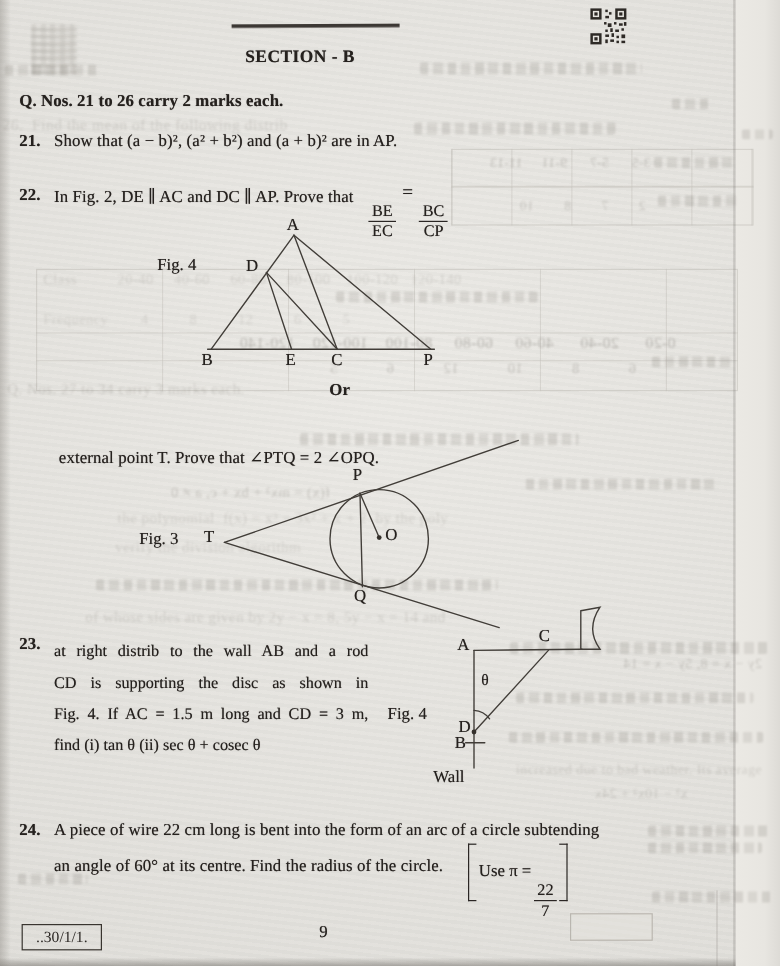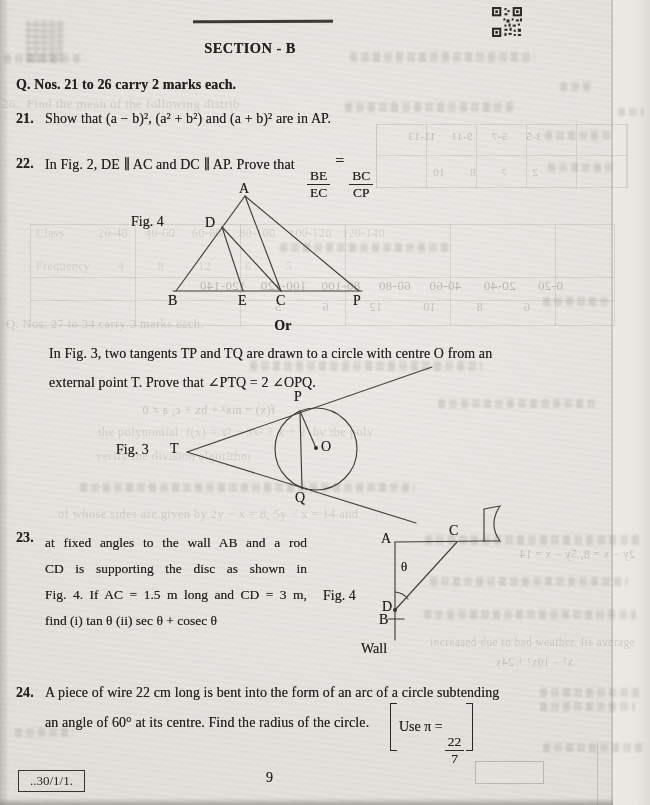"In Fig. 3, two tangents" div.t { html: <div>In Fig. 3, two tangents TP and TQ are drawn to a circle with centre O from an</div> -> none }
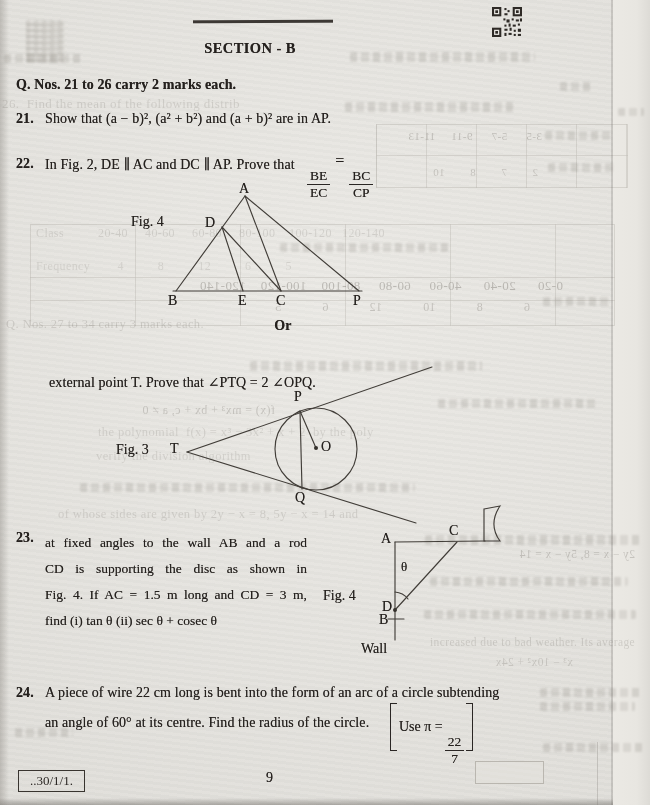"of whose sides are given" div.bleed { left: 58px -> 71px }
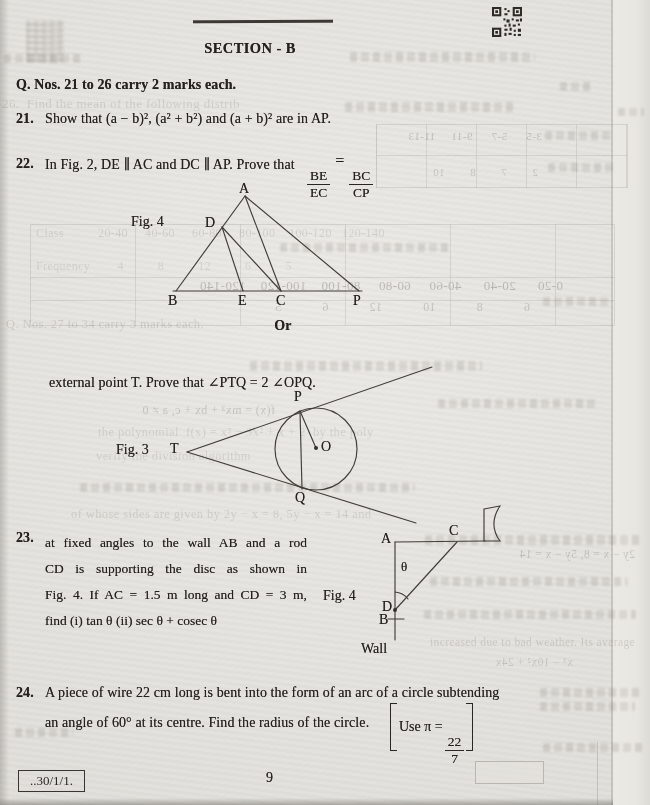"at fixed angles to the" div.jl { text: fixed angles -> right distrib }
